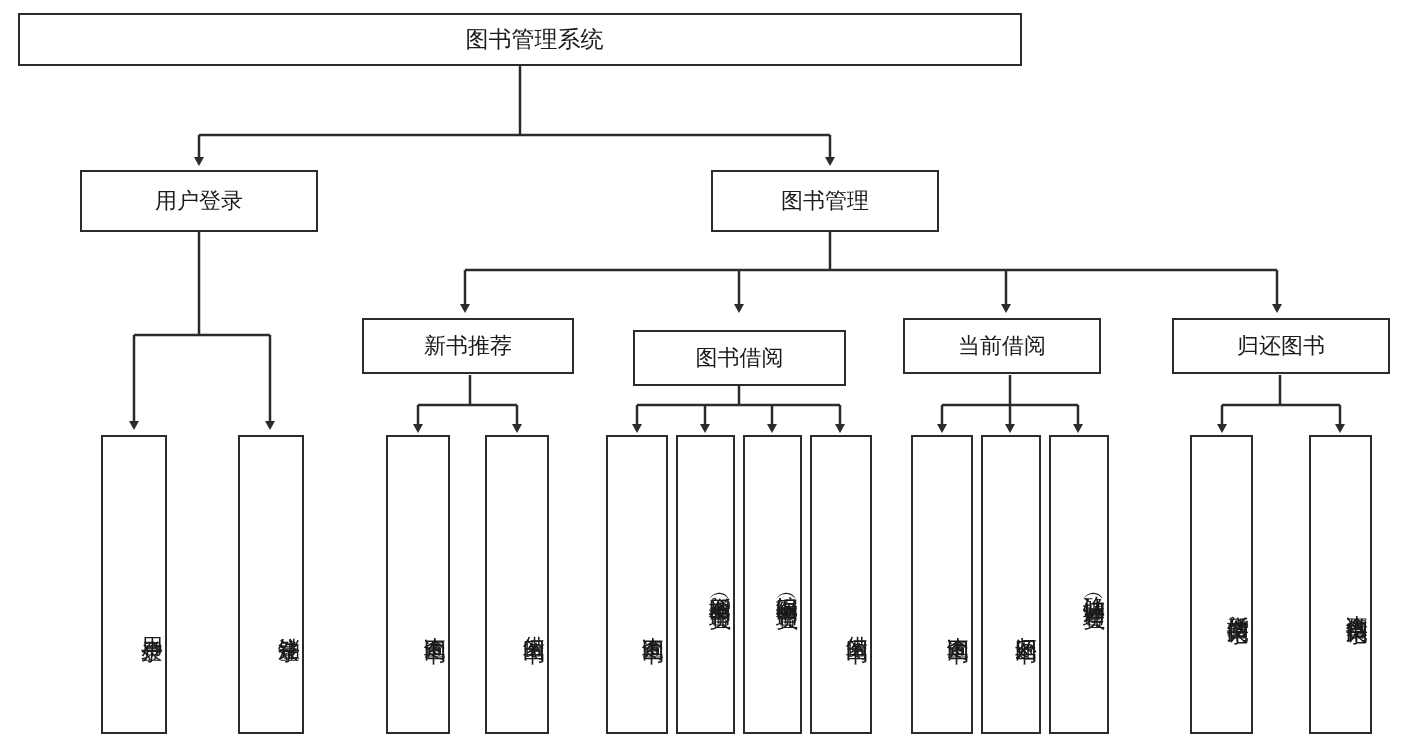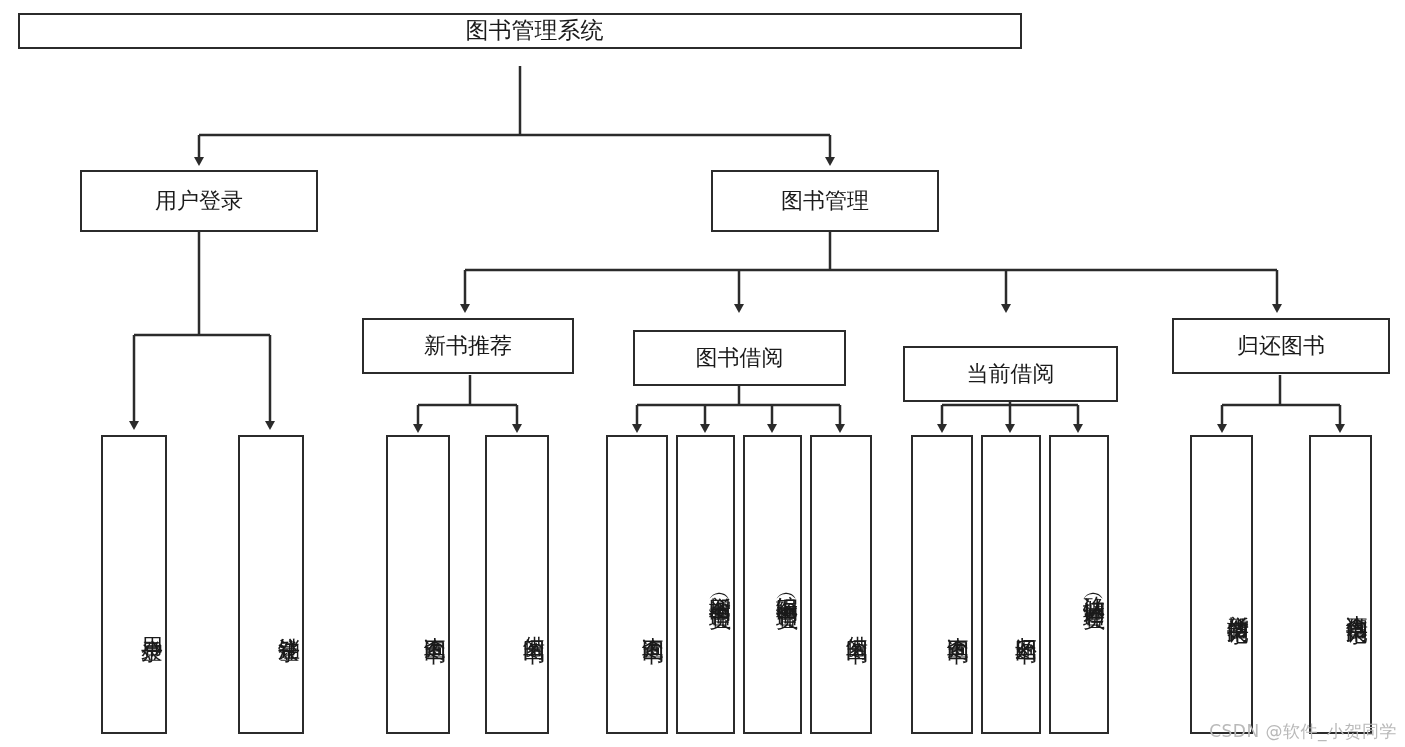"图书管理系统" div.node { height: 36px -> 53px }
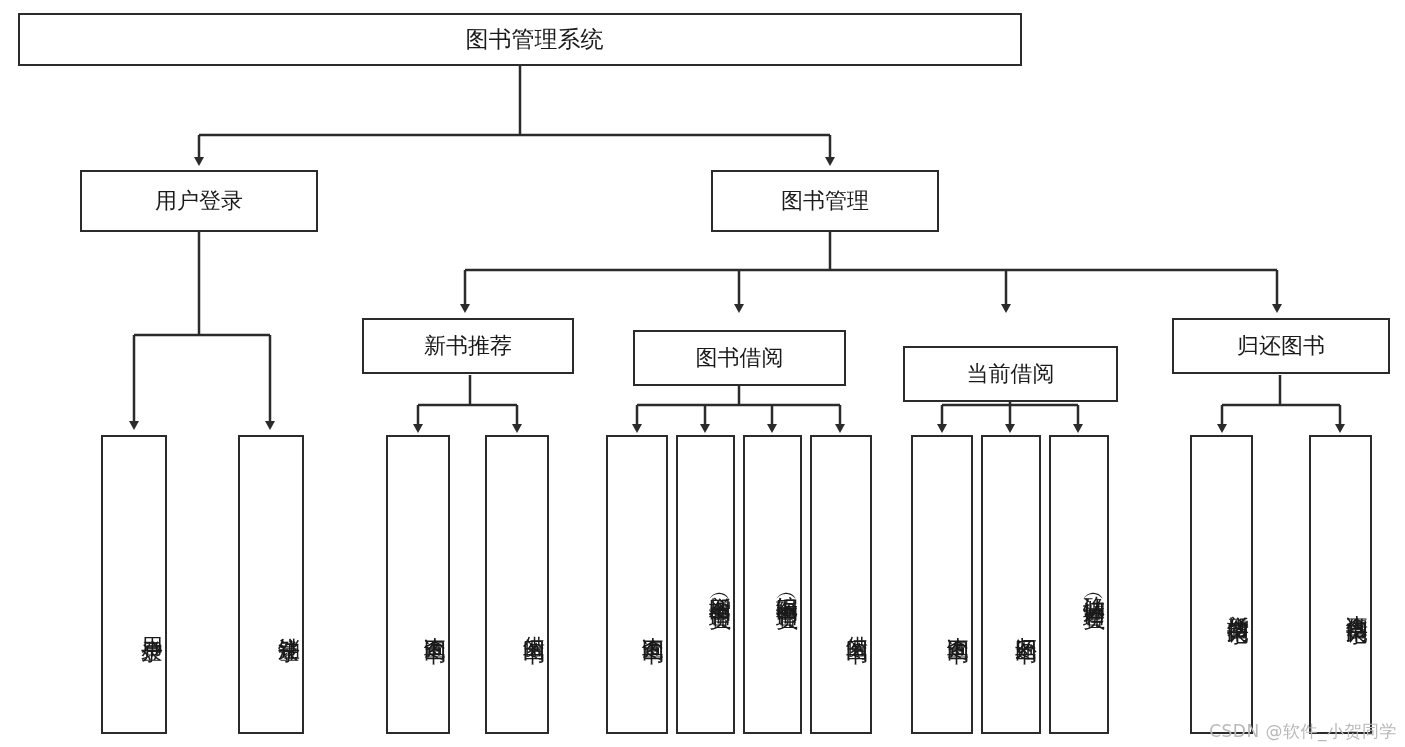"当前借阅" div.node { margin-top: 28px -> none; width: 215px -> 198px }
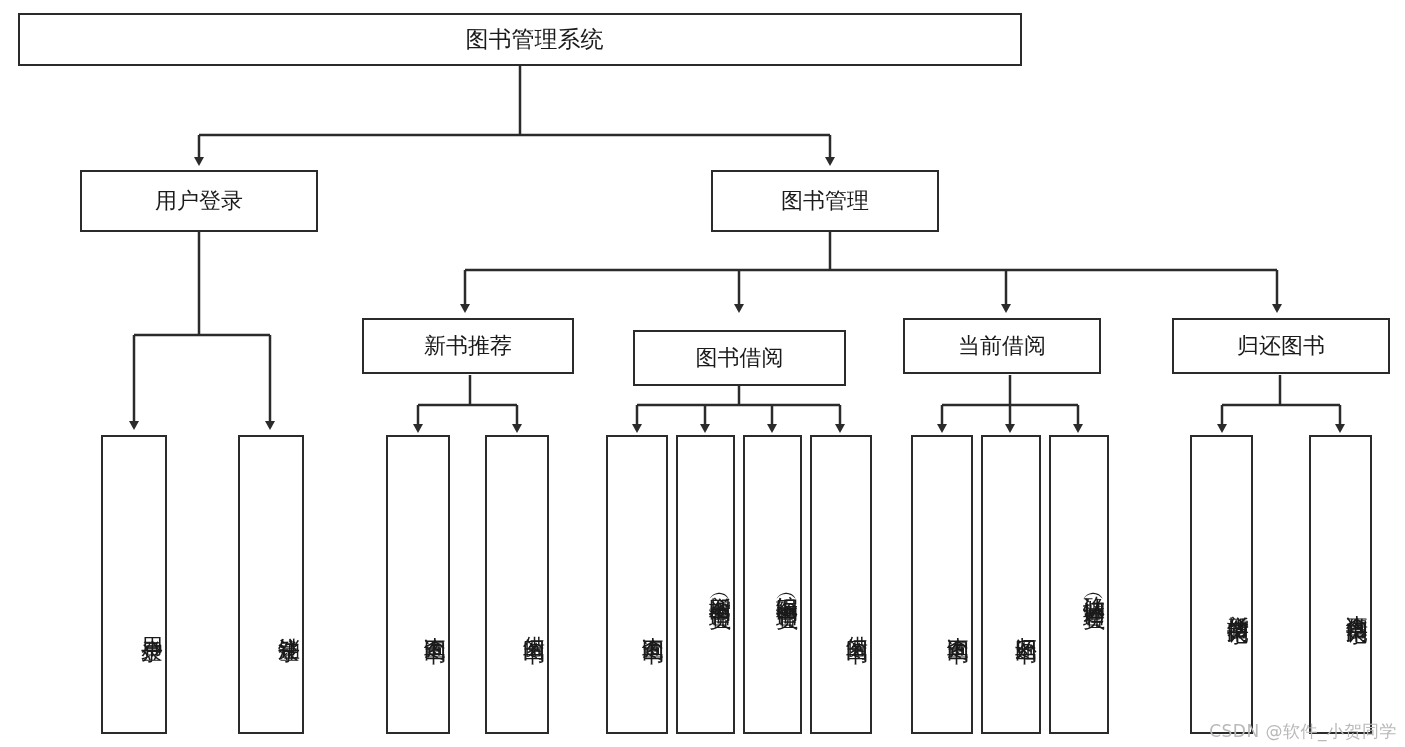"CSDN @软件_小贺同学" div.watermark { html: <div>CSDN @软件_小贺同学</div> -> none }
